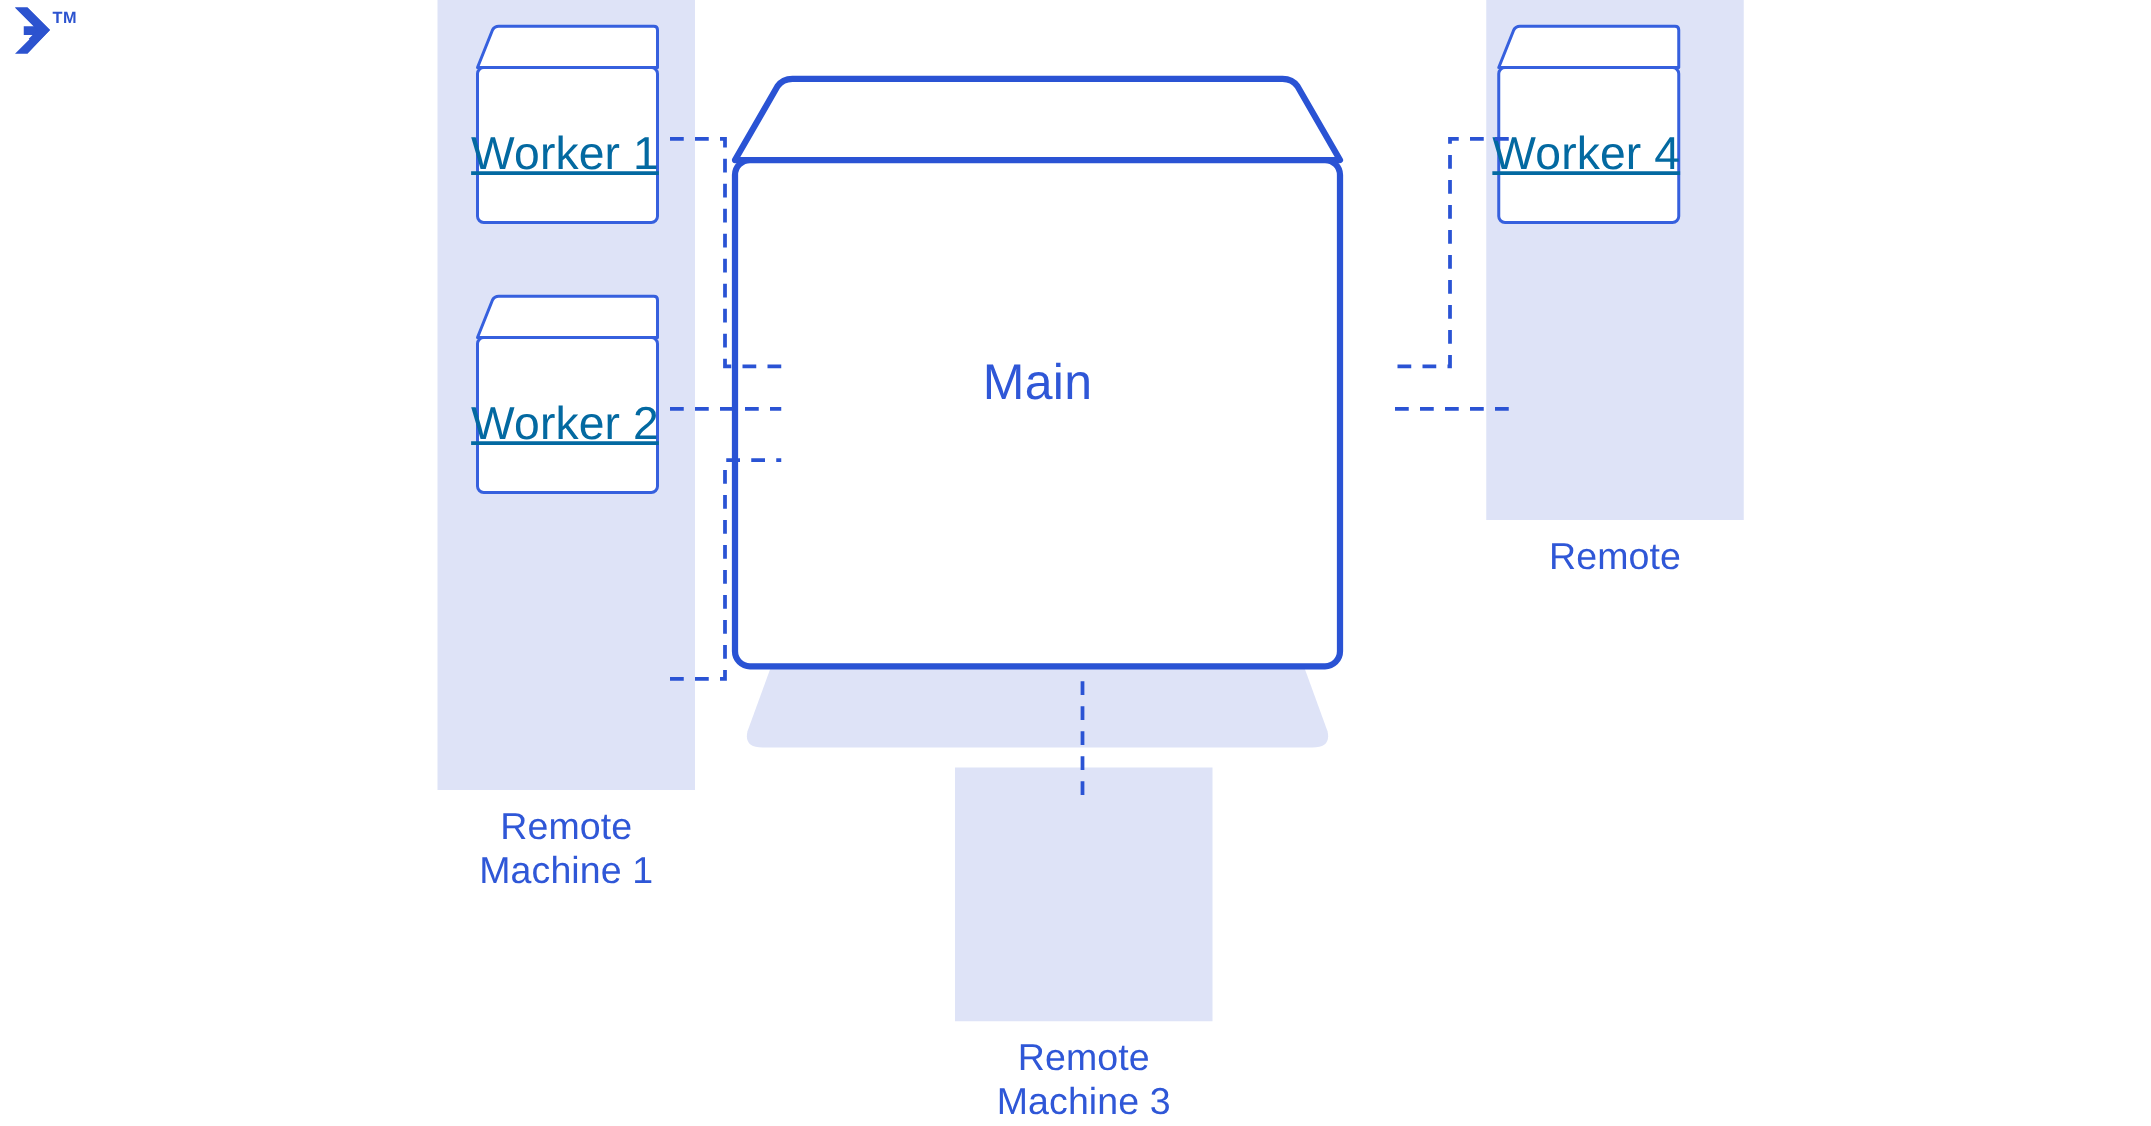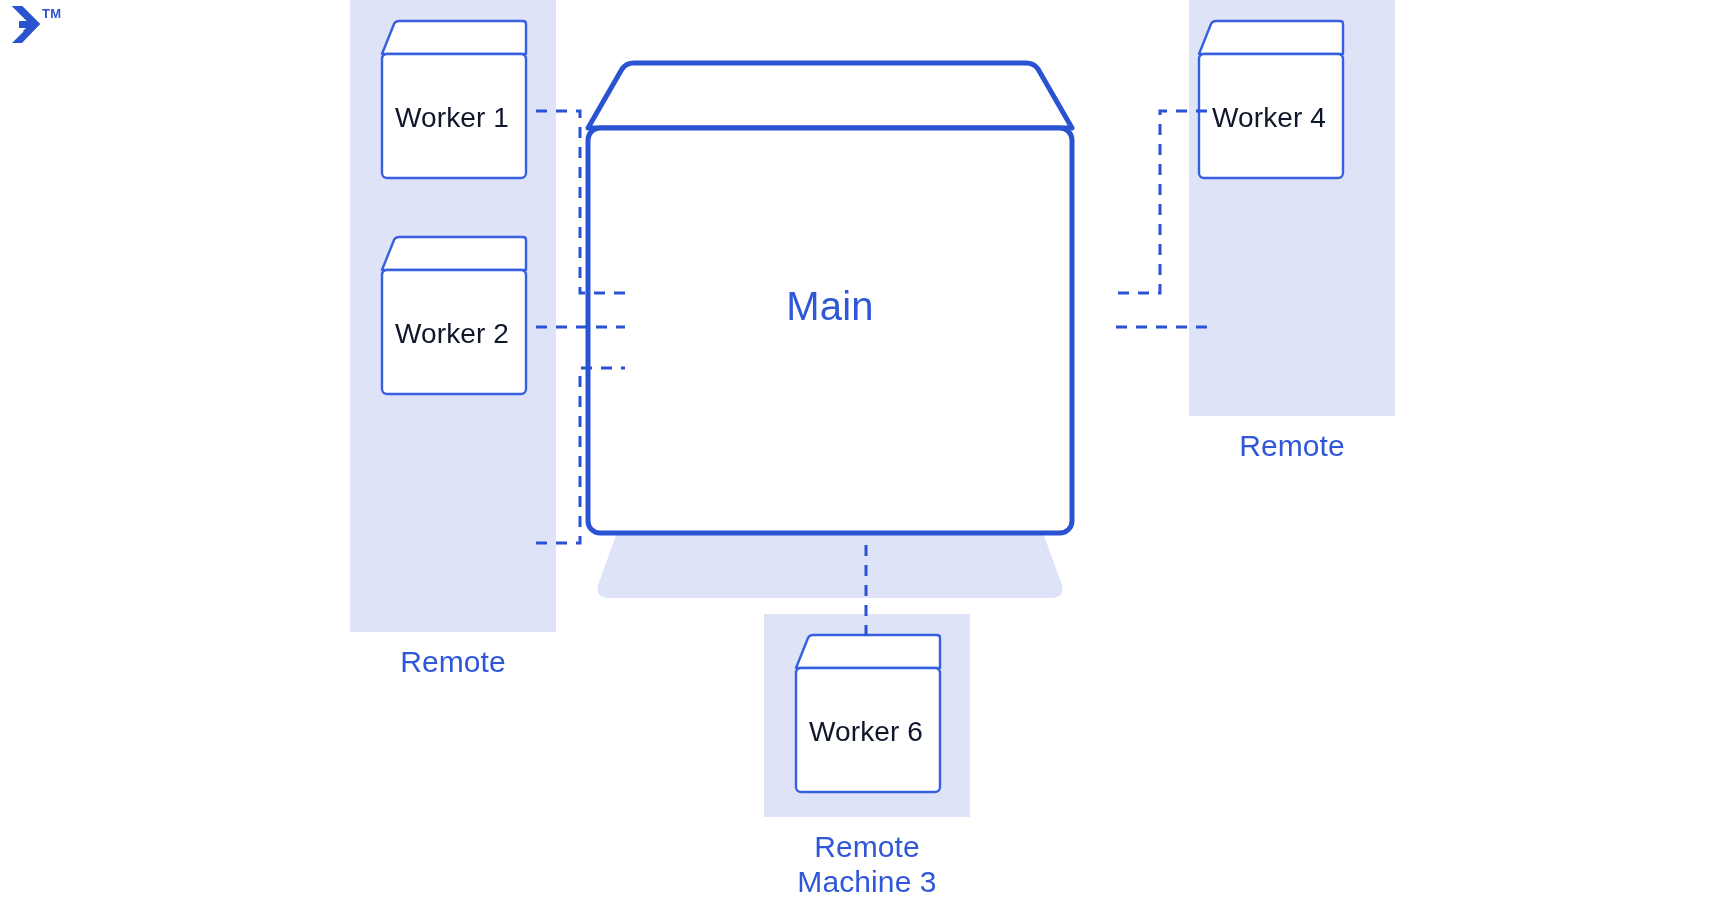"Worker 1" .worker-label { color: #0f172a -> #0369a1; font-size: 28px -> 37px; text-decoration: none -> underline }
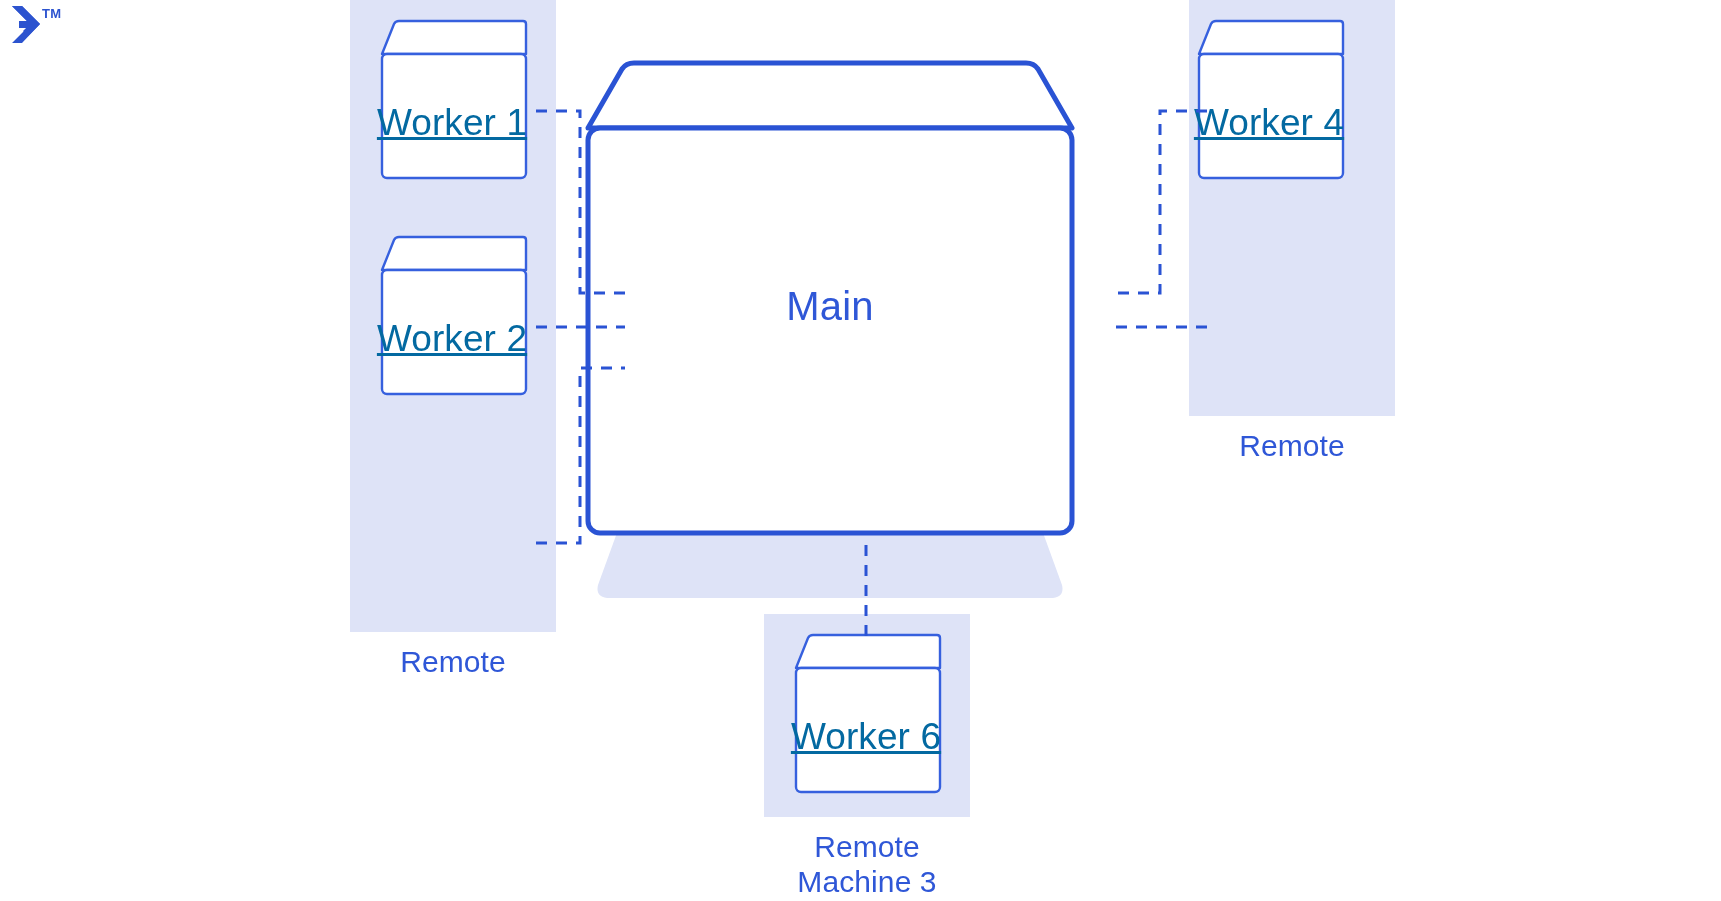"Machine 1" div { html: none -> <div>Machine 1</div> }
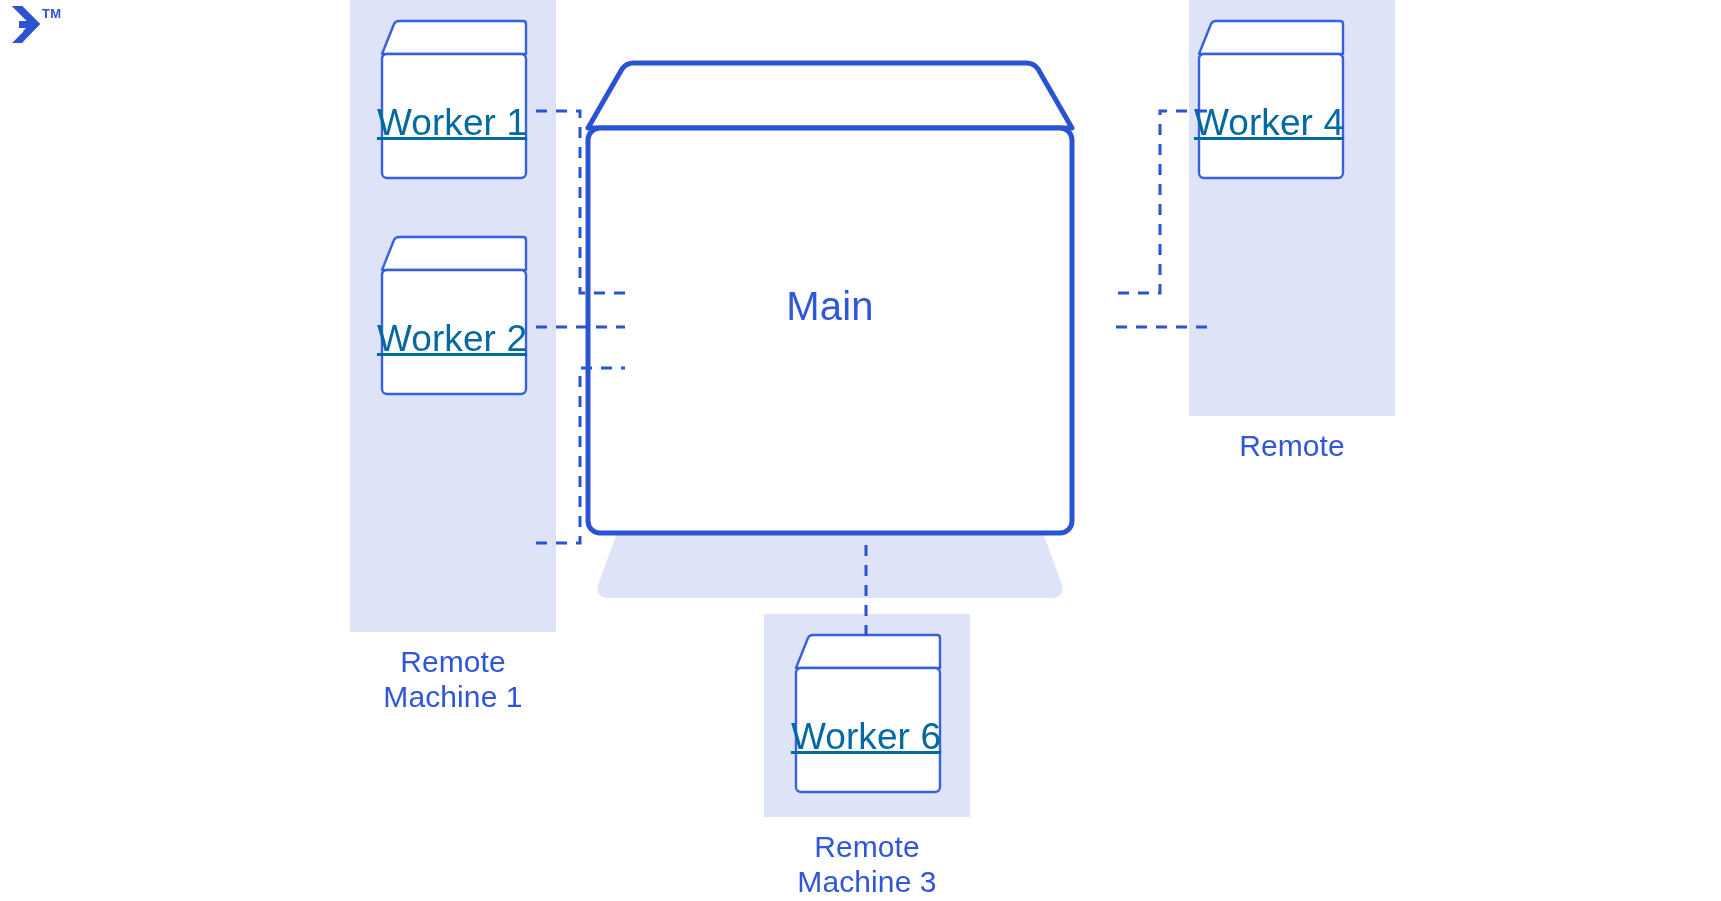"Worker 6" div.worker { html: <div> <svg> <path></path> <rect></rect> </svg> <div>Worker 6</div> </div> -> none }
